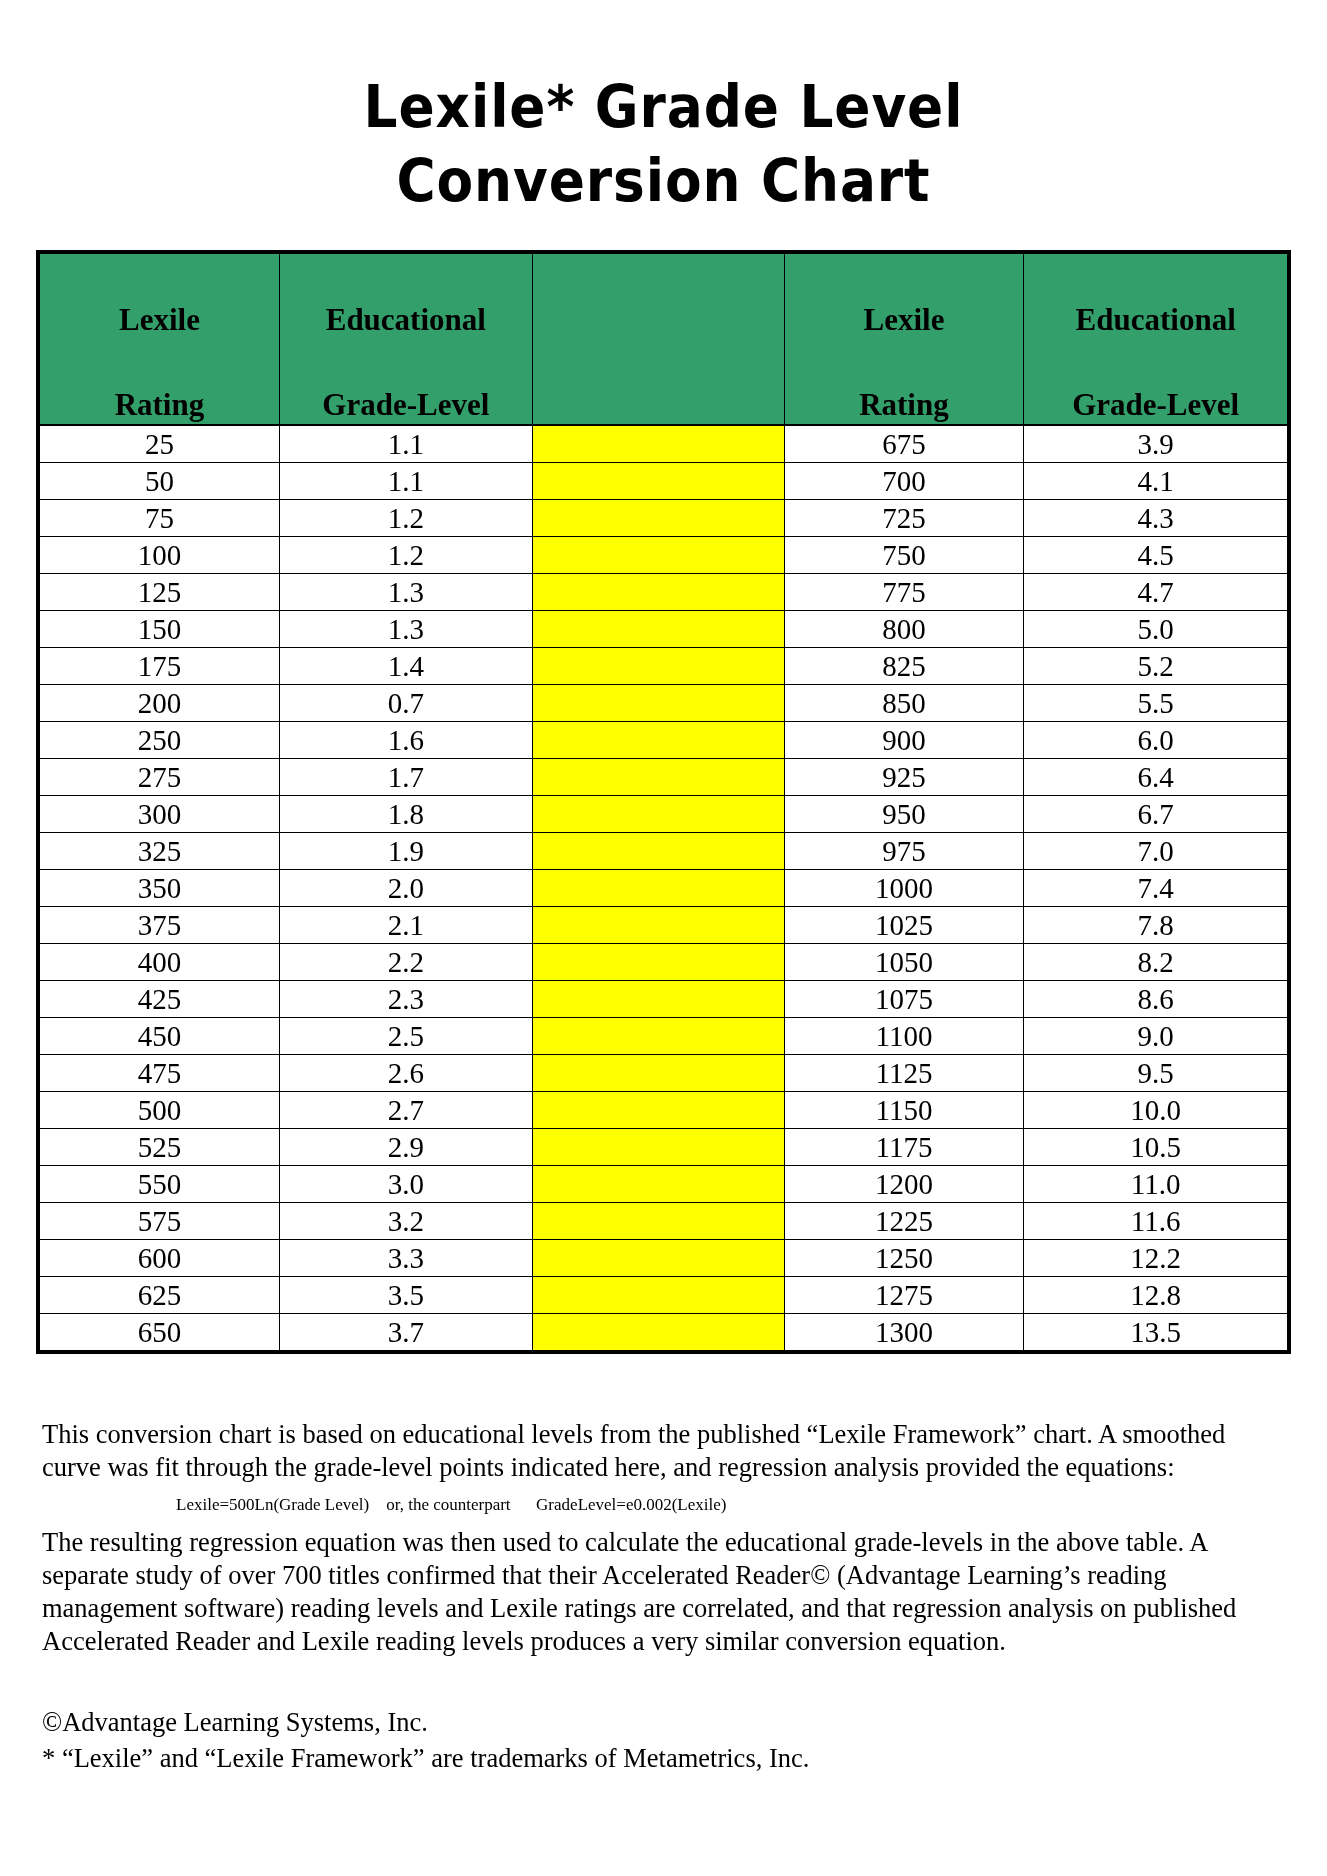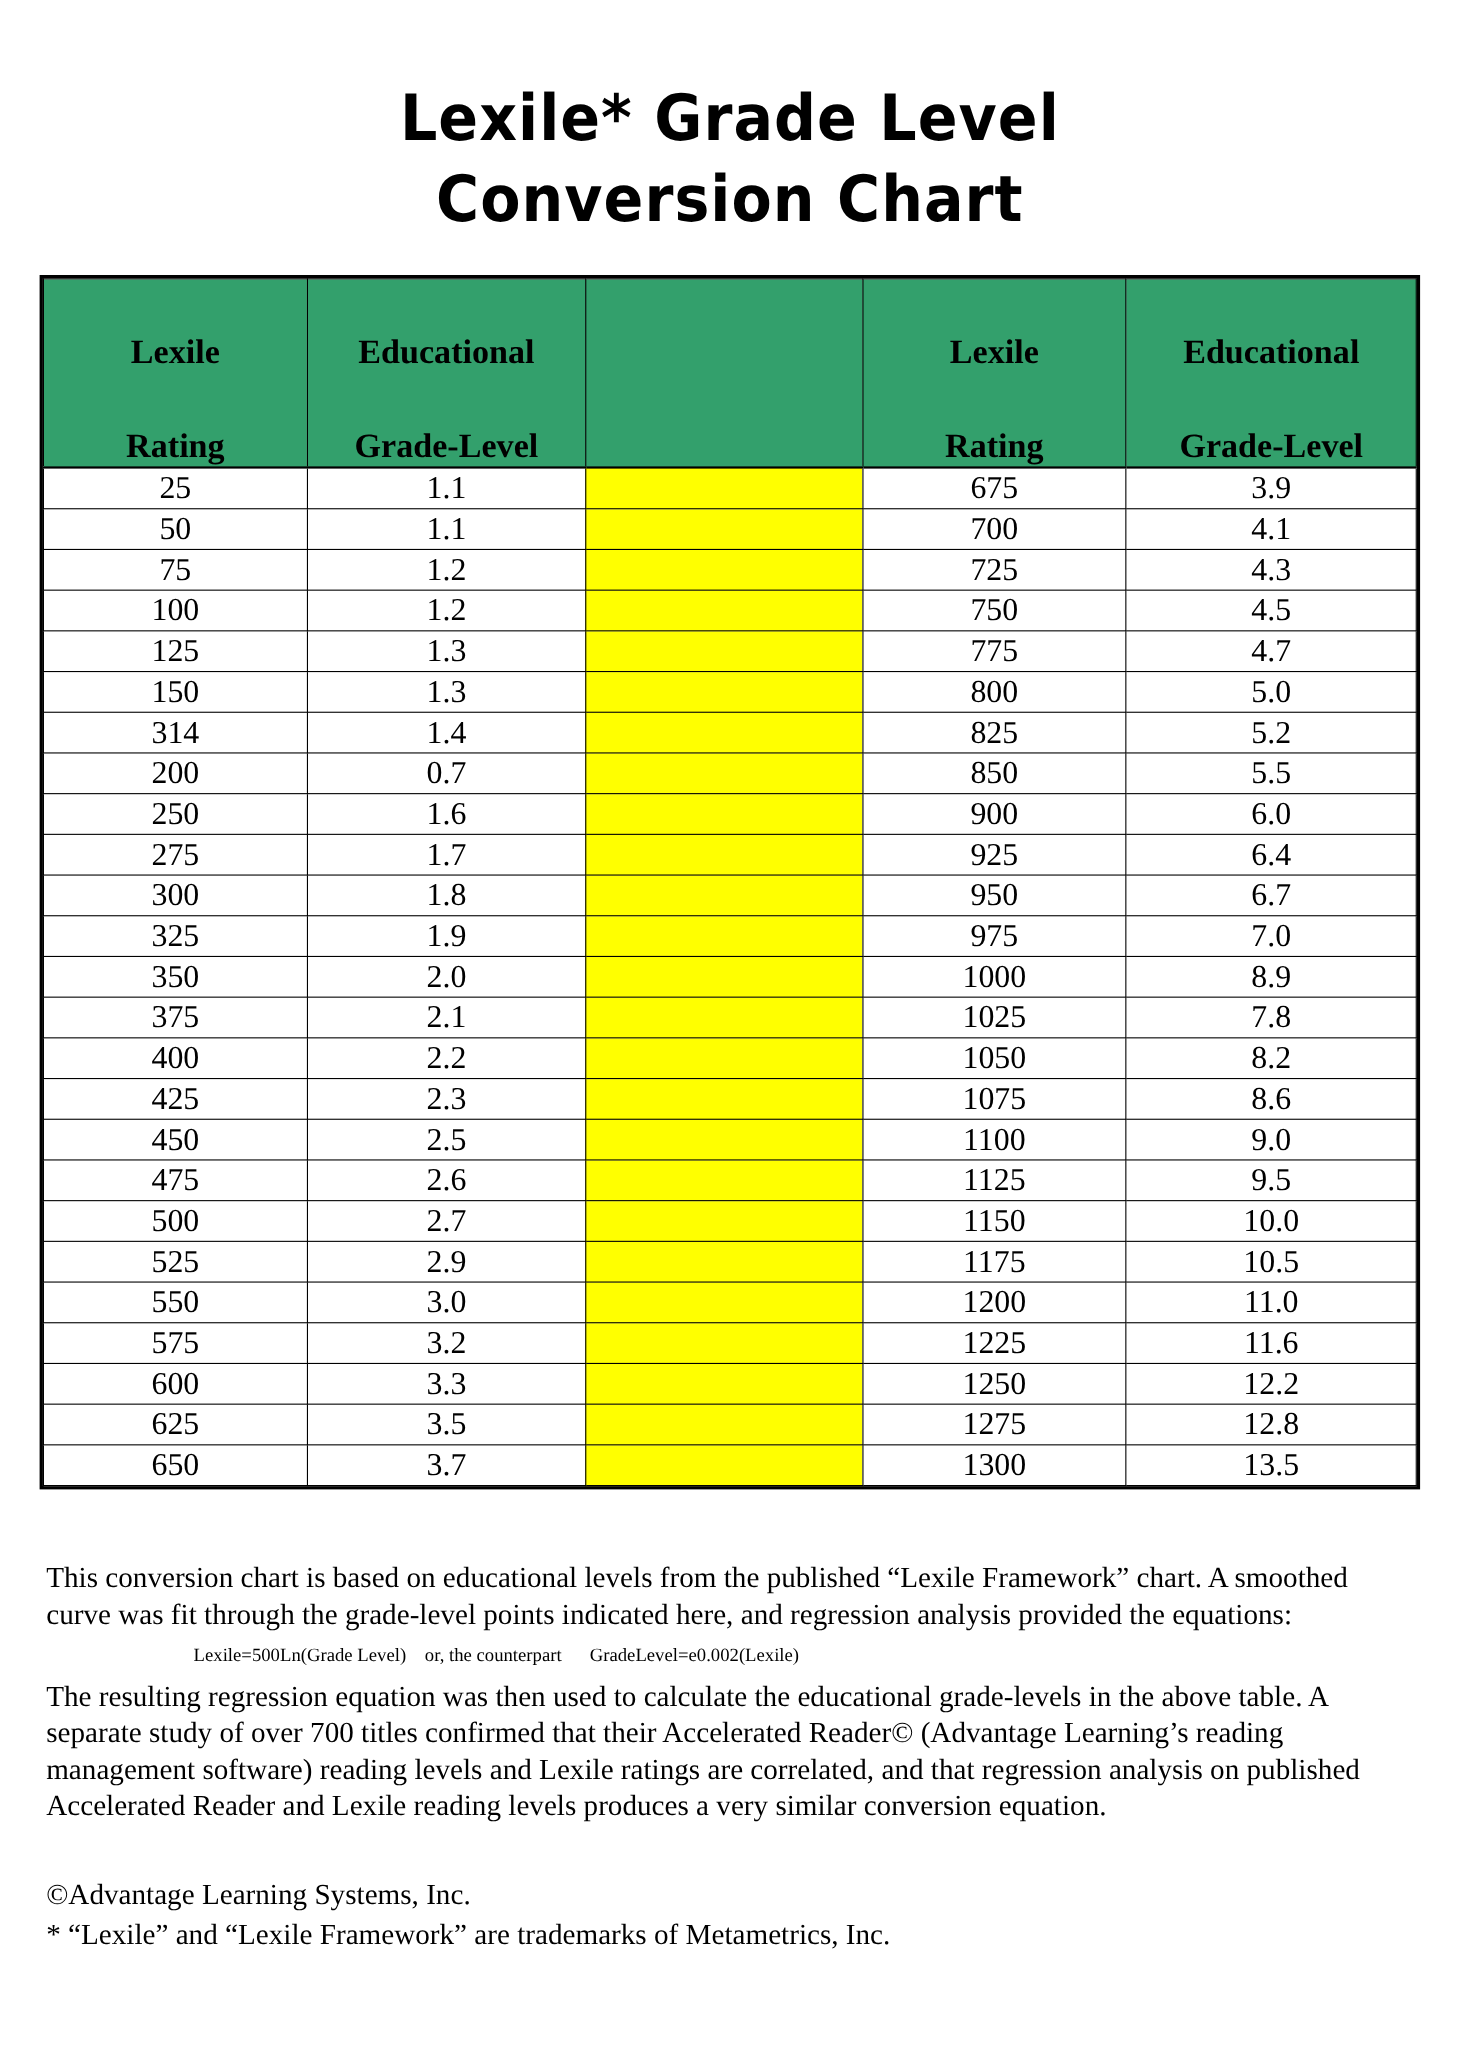"314" td { text: 314 -> 175 }
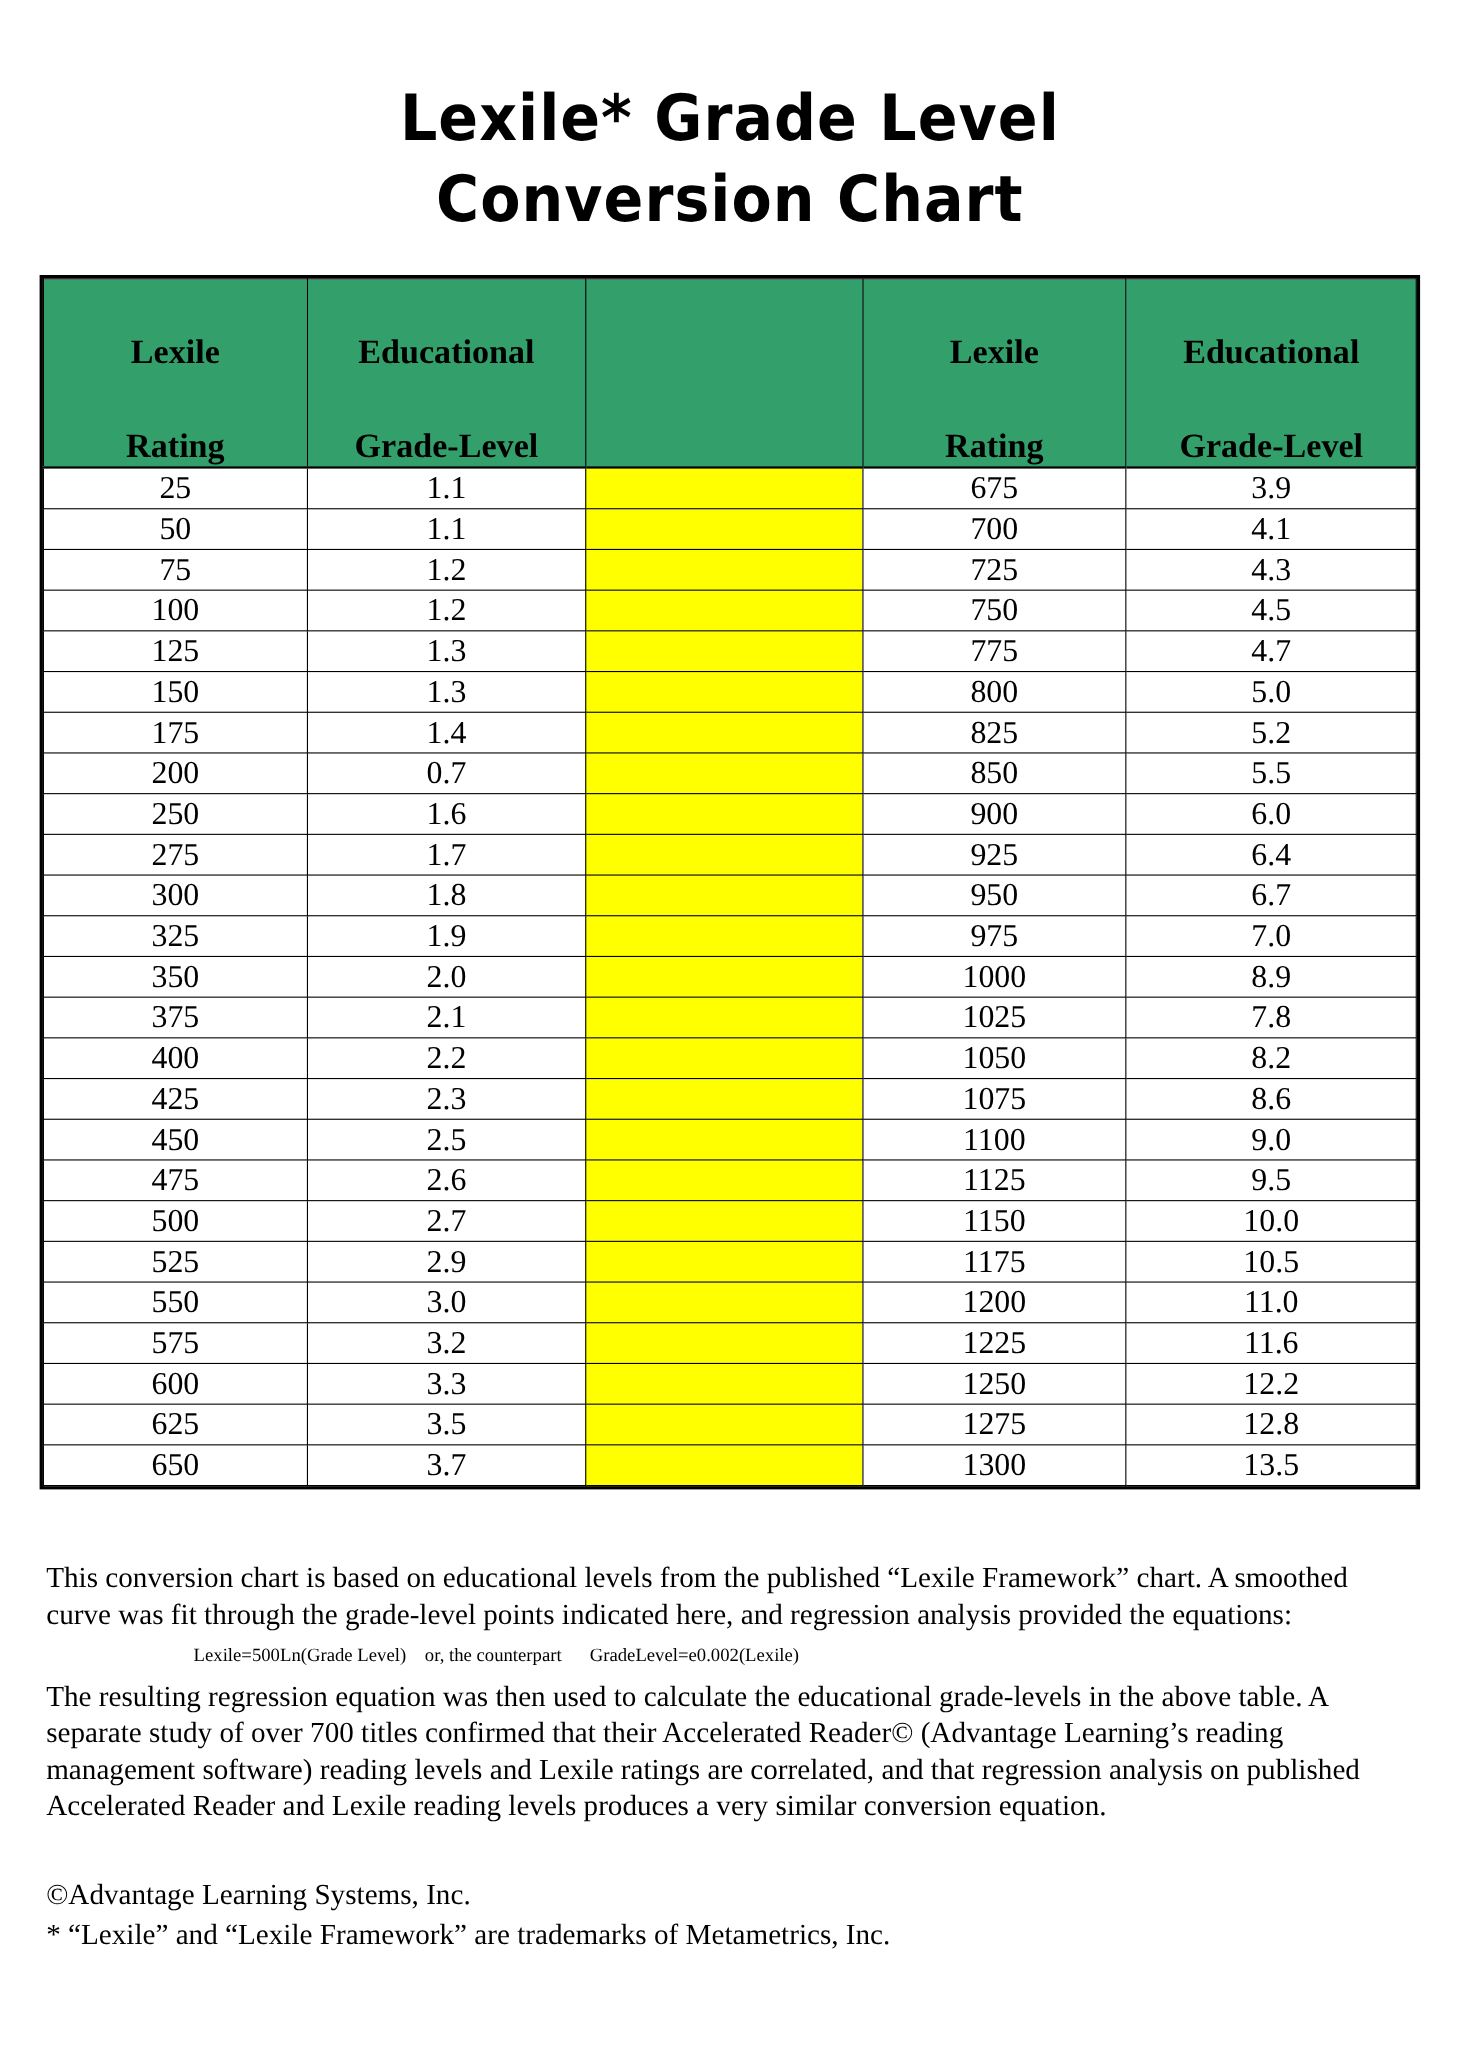"8.9" td { text: 8.9 -> 7.4 }
